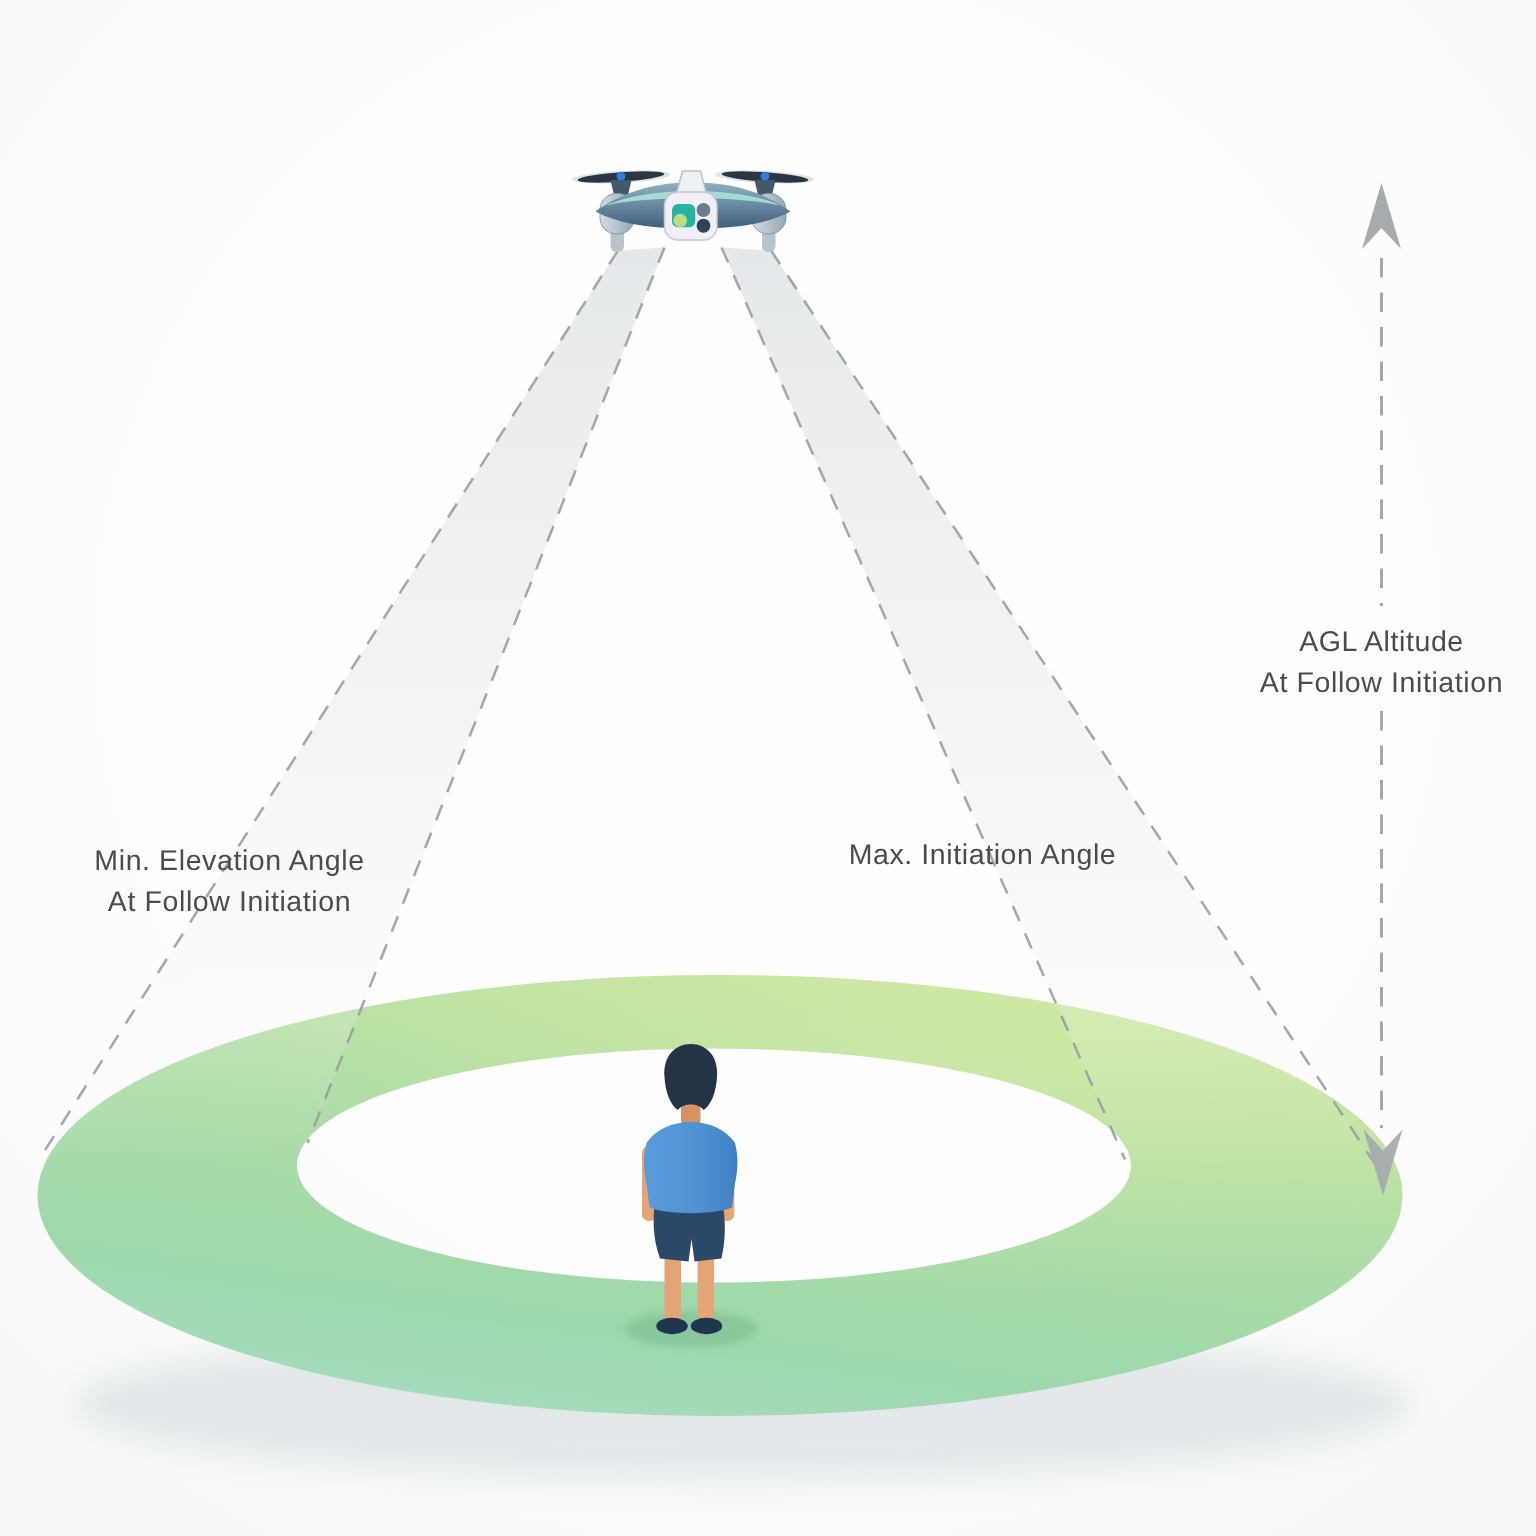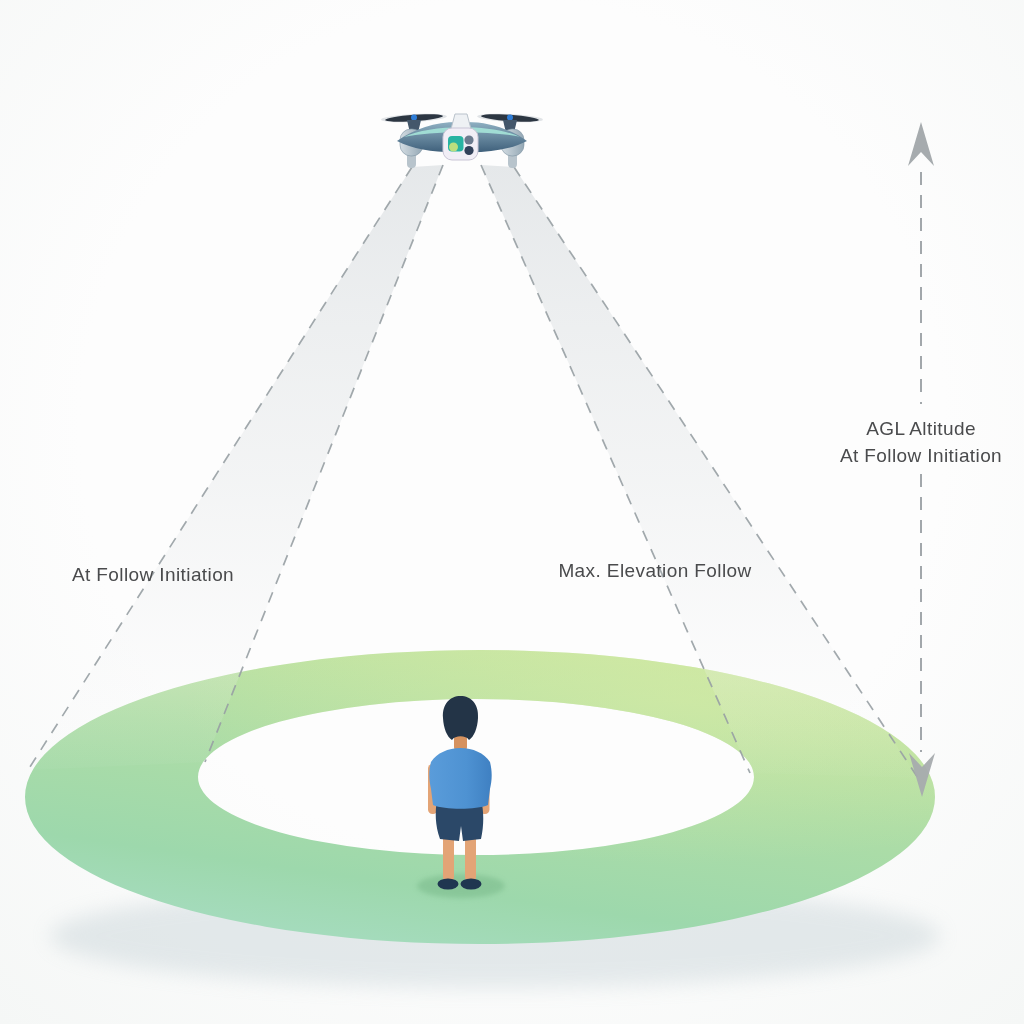"Min. Elevation Angle" div { html: none -> <div>Min. Elevation Angle</div> }
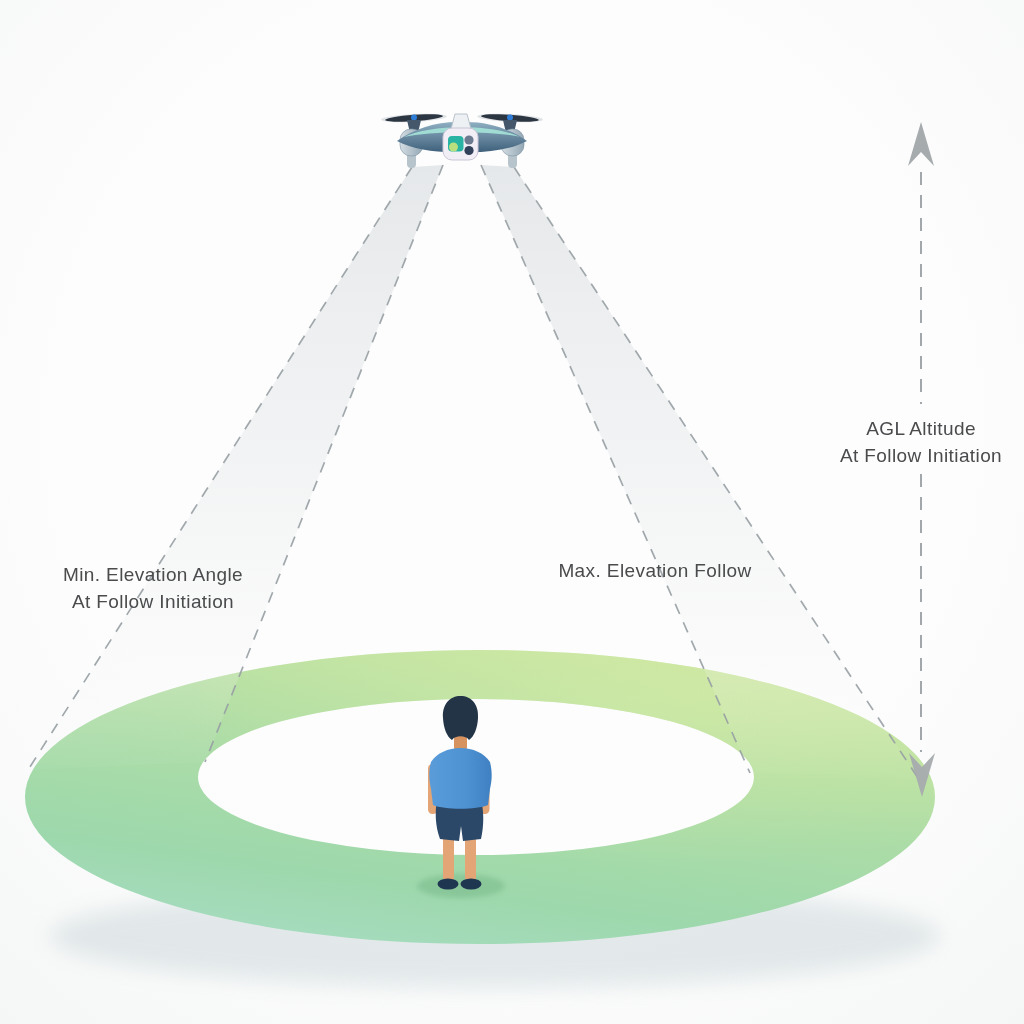"Max. Elevation Follow" div { text: Elevation Follow -> Initiation Angle }
